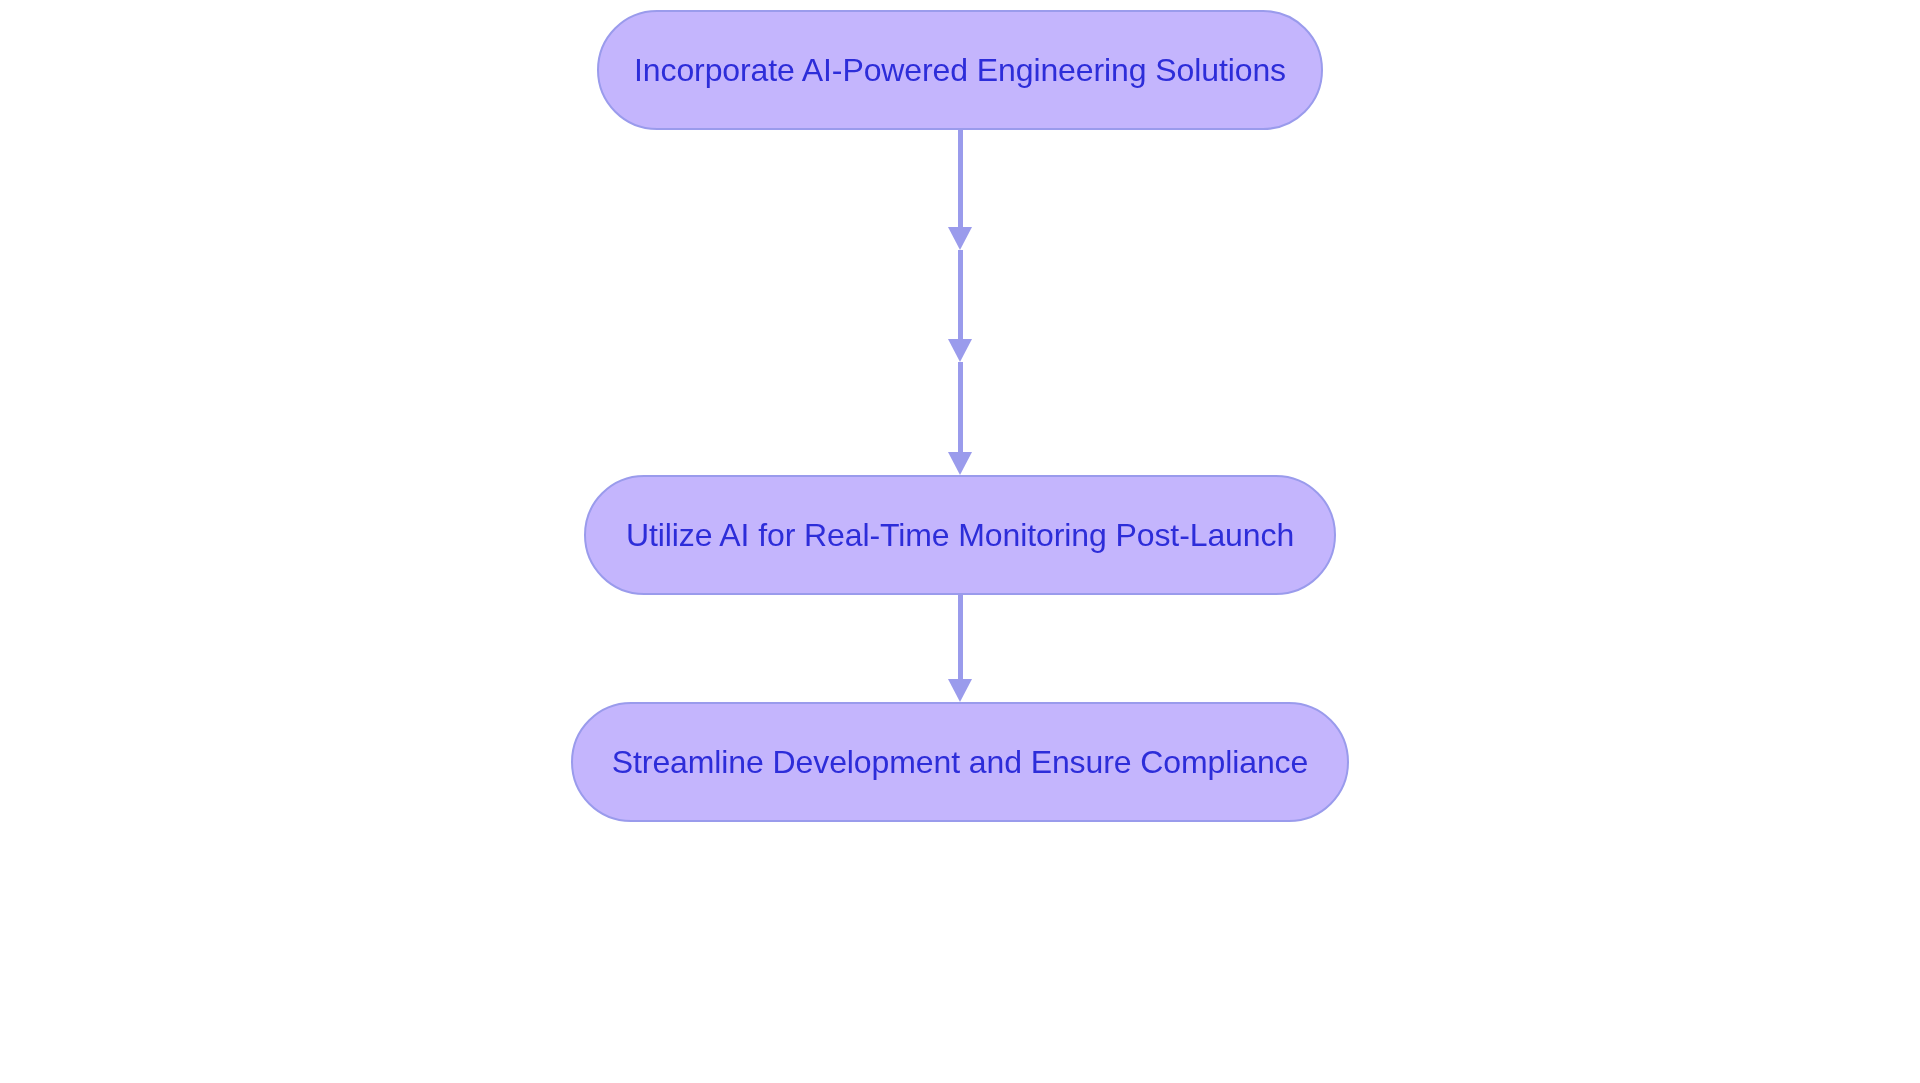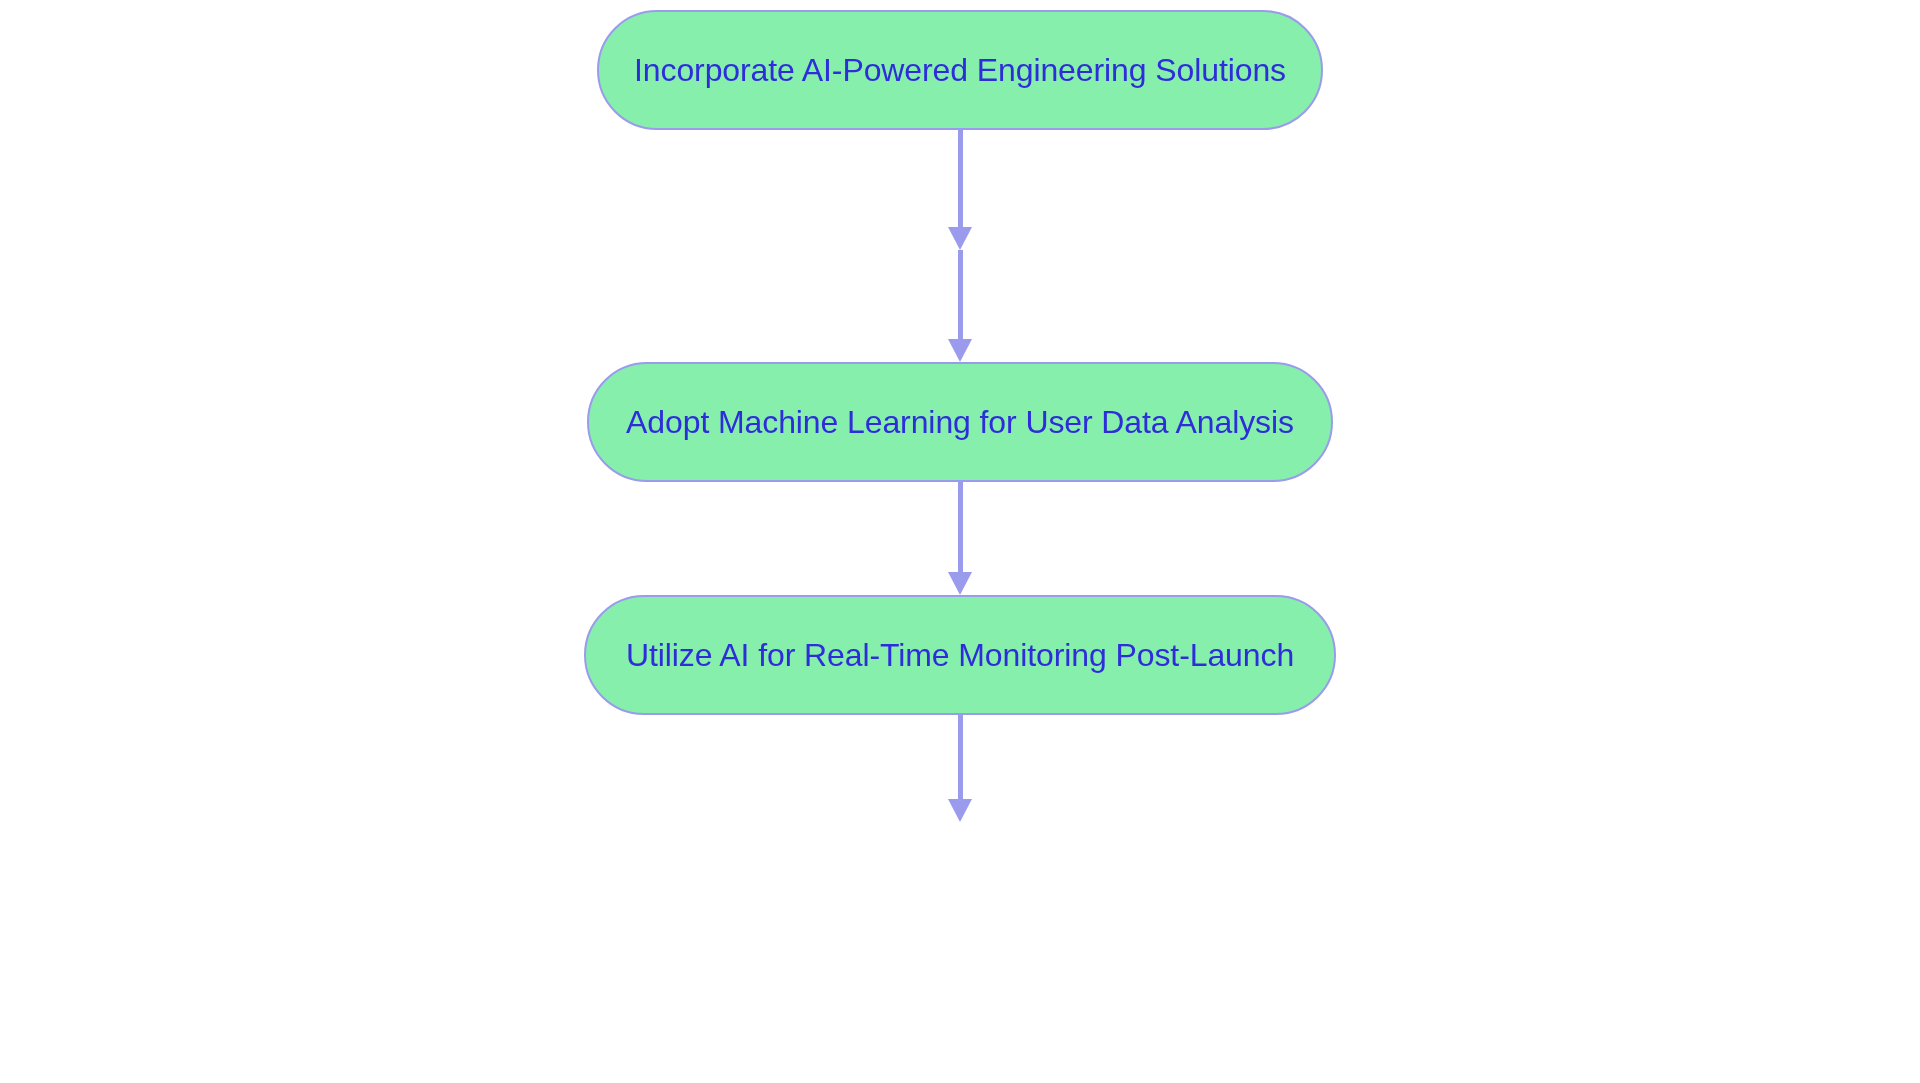"Incorporate AI-Powered Engineering" .node { background: #86efac -> #c4b5fd }
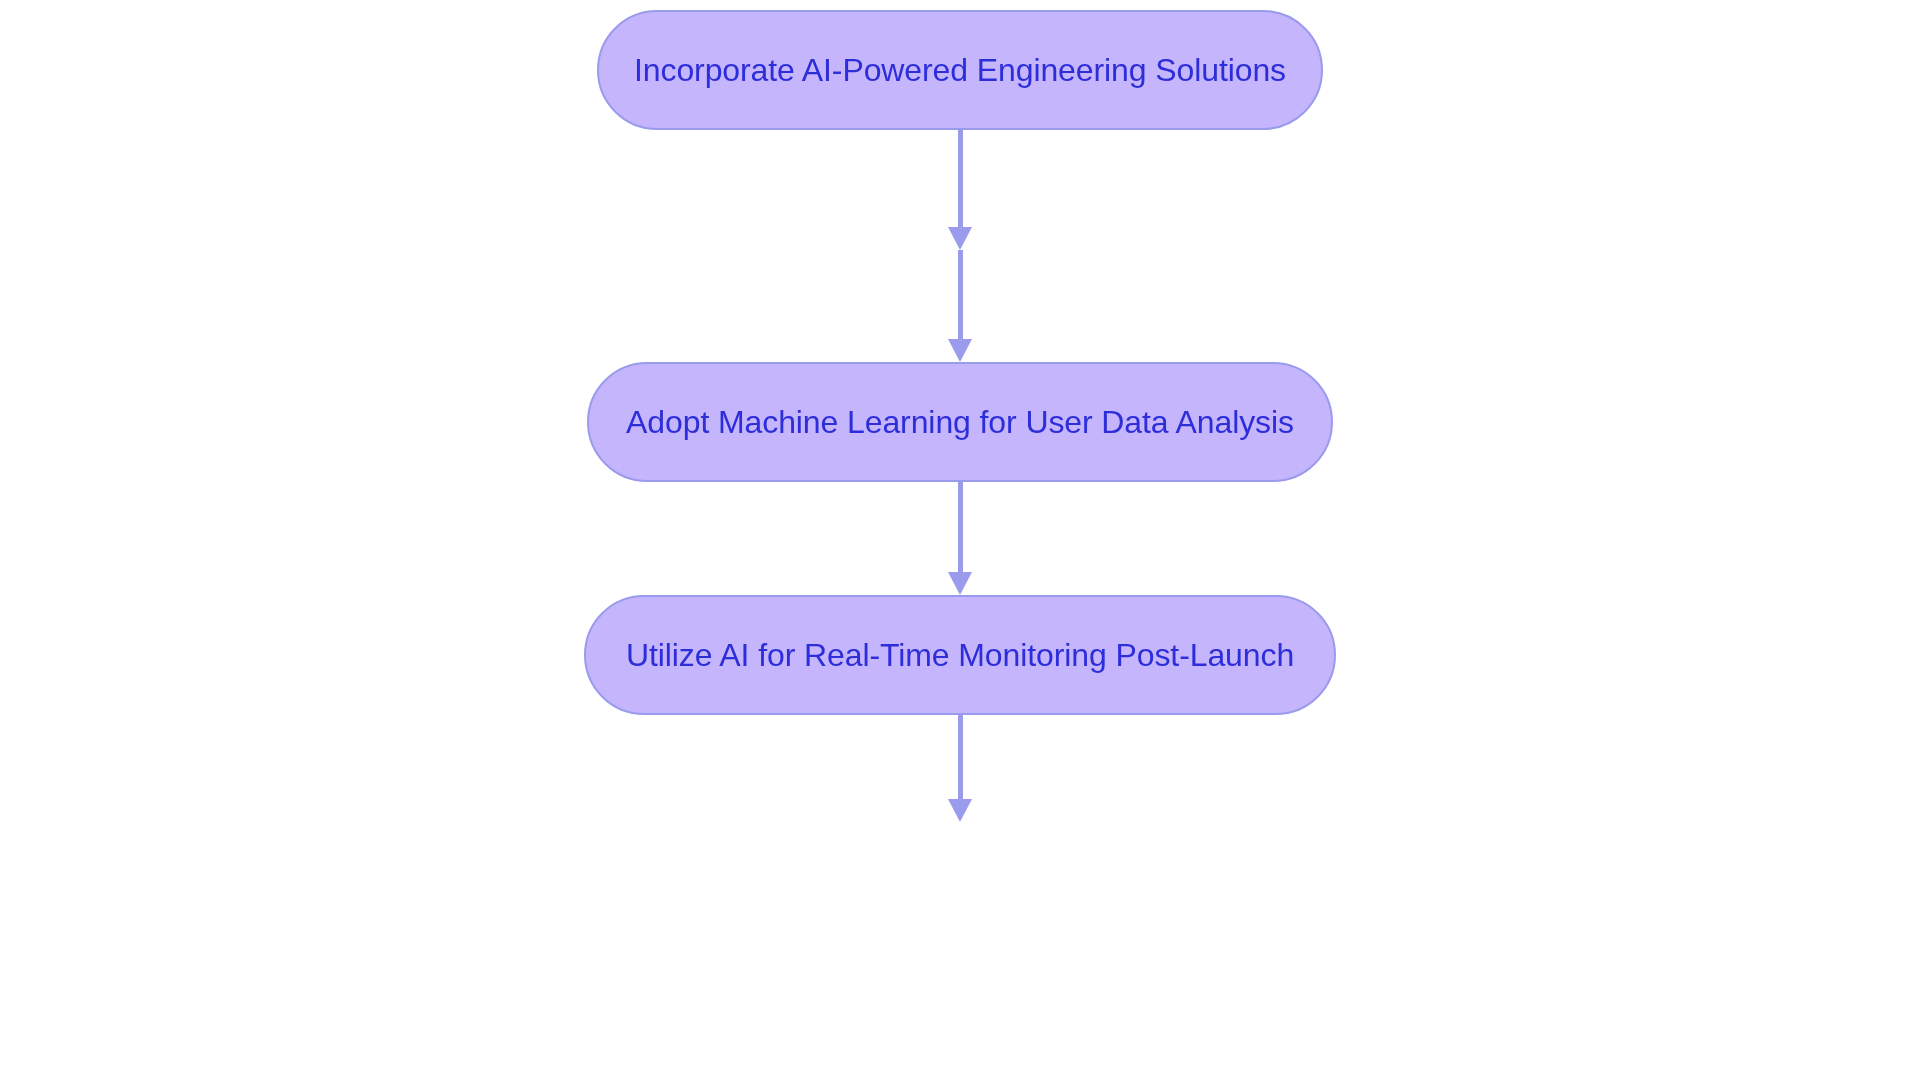"Adopt Machine Learning for User" div.node { html: <div> <span>Adopt Machine Learning for User Data Analysis</span> </div> -> none }
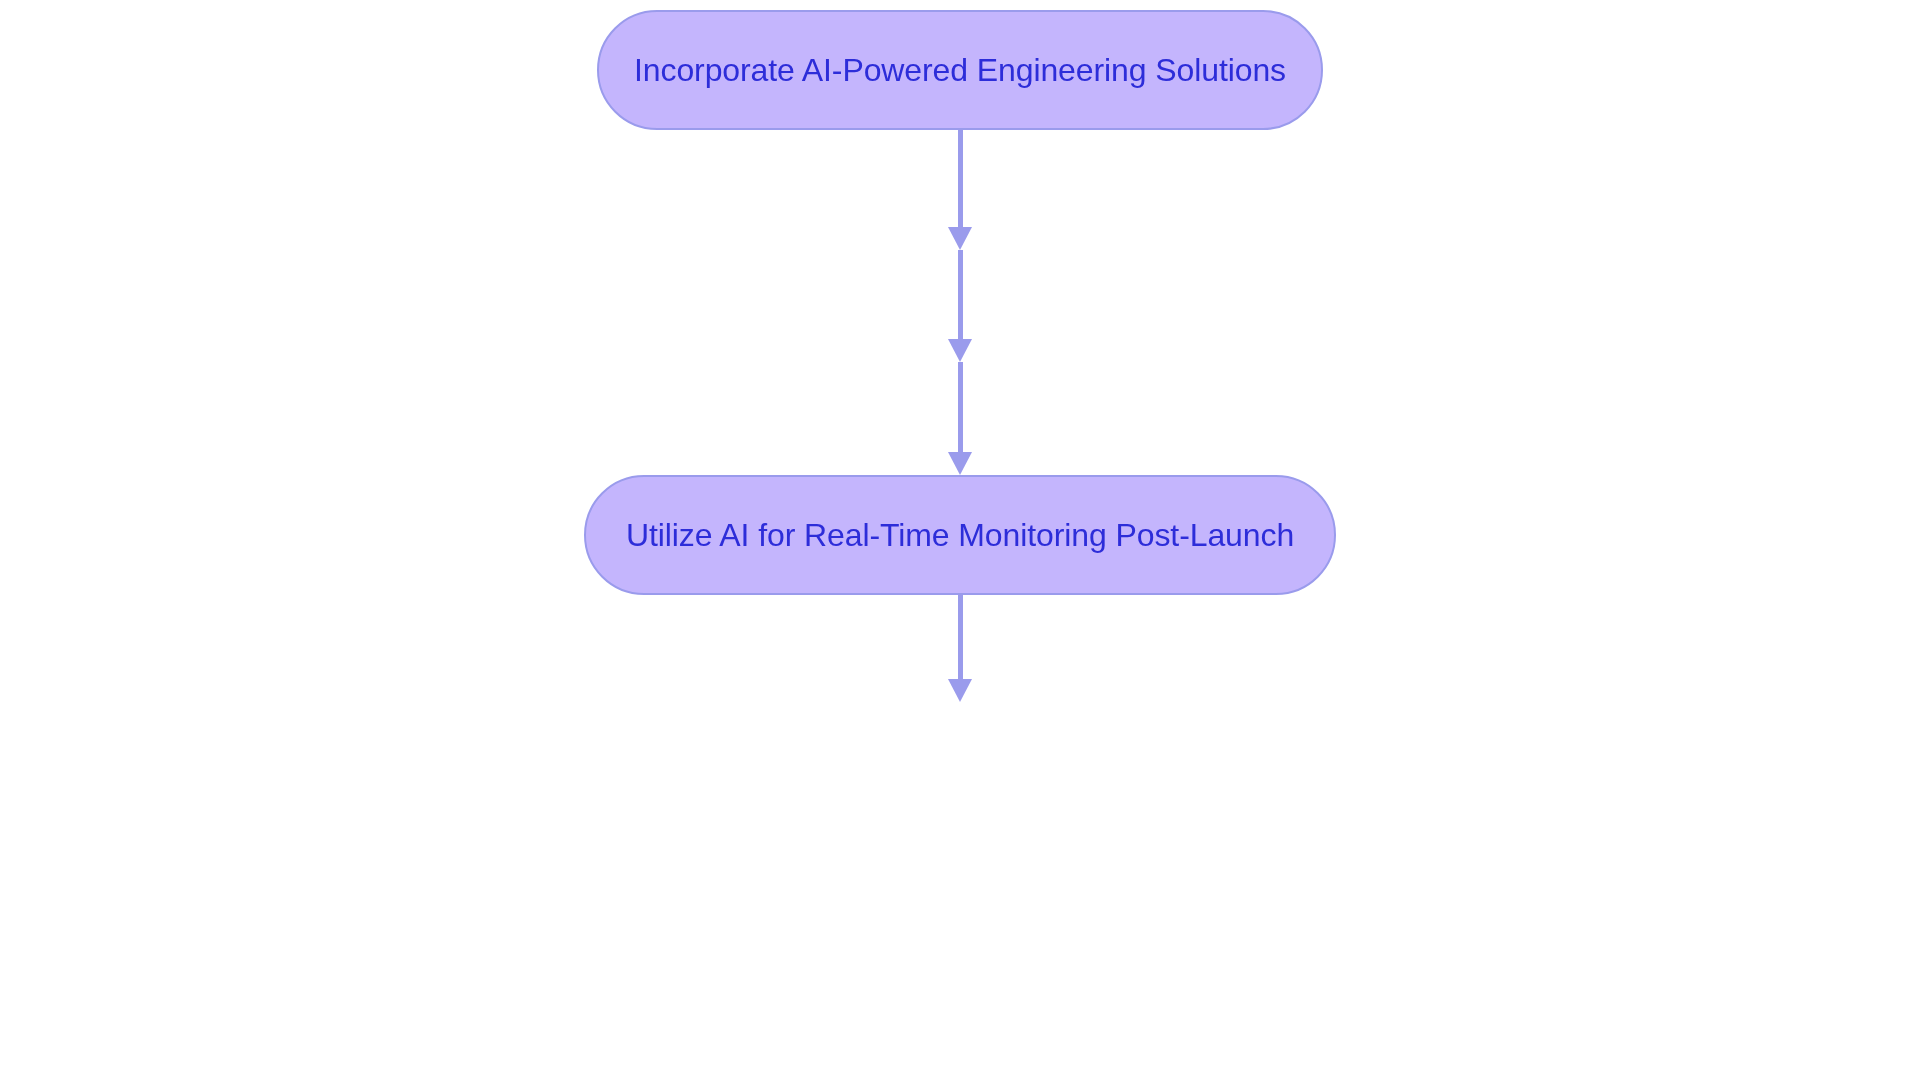"Streamline Development and Ensure" div.node { html: none -> <div> <span>Streamline Development and Ensure Compliance</span> </div> }
